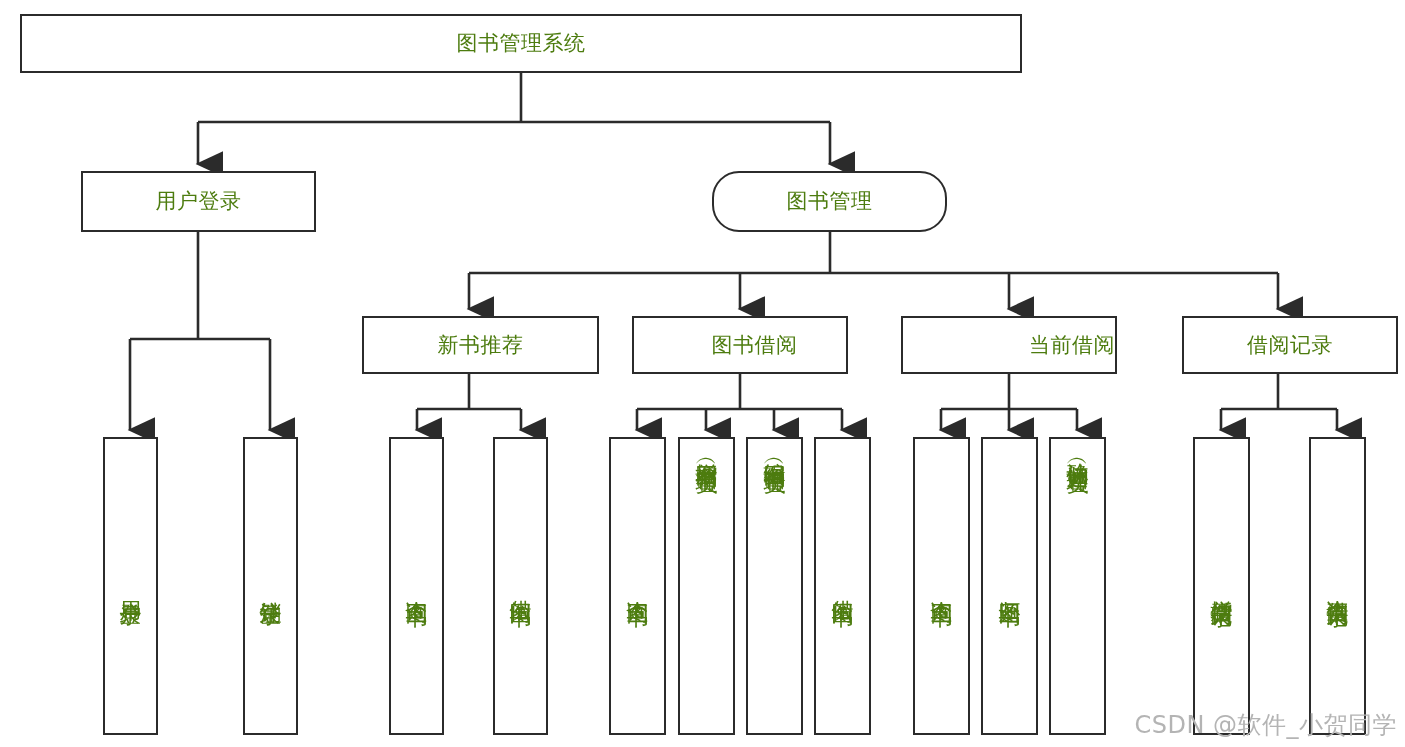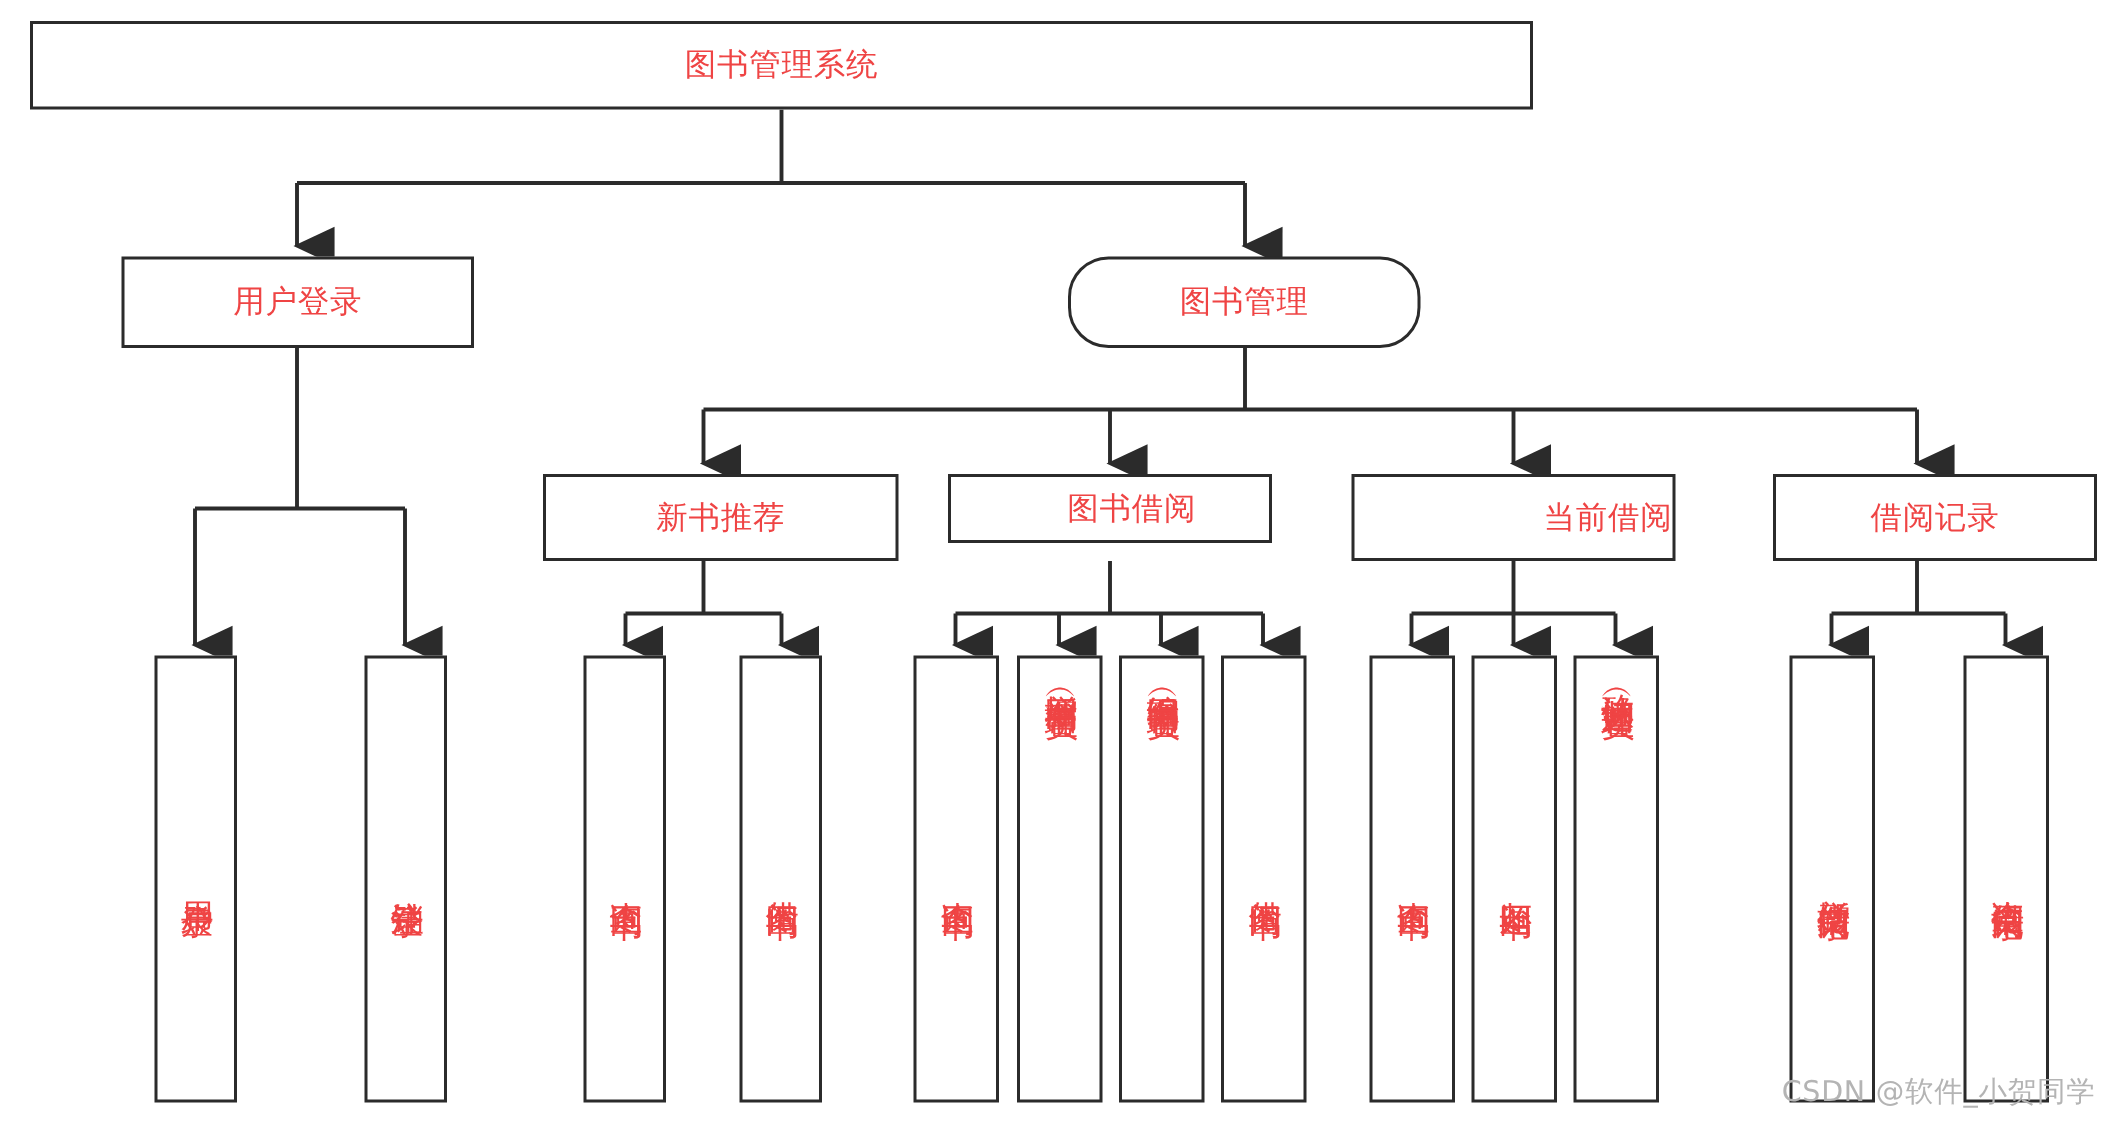"图书管理系统" .node { color: #ef4444 -> #4d7c0f }
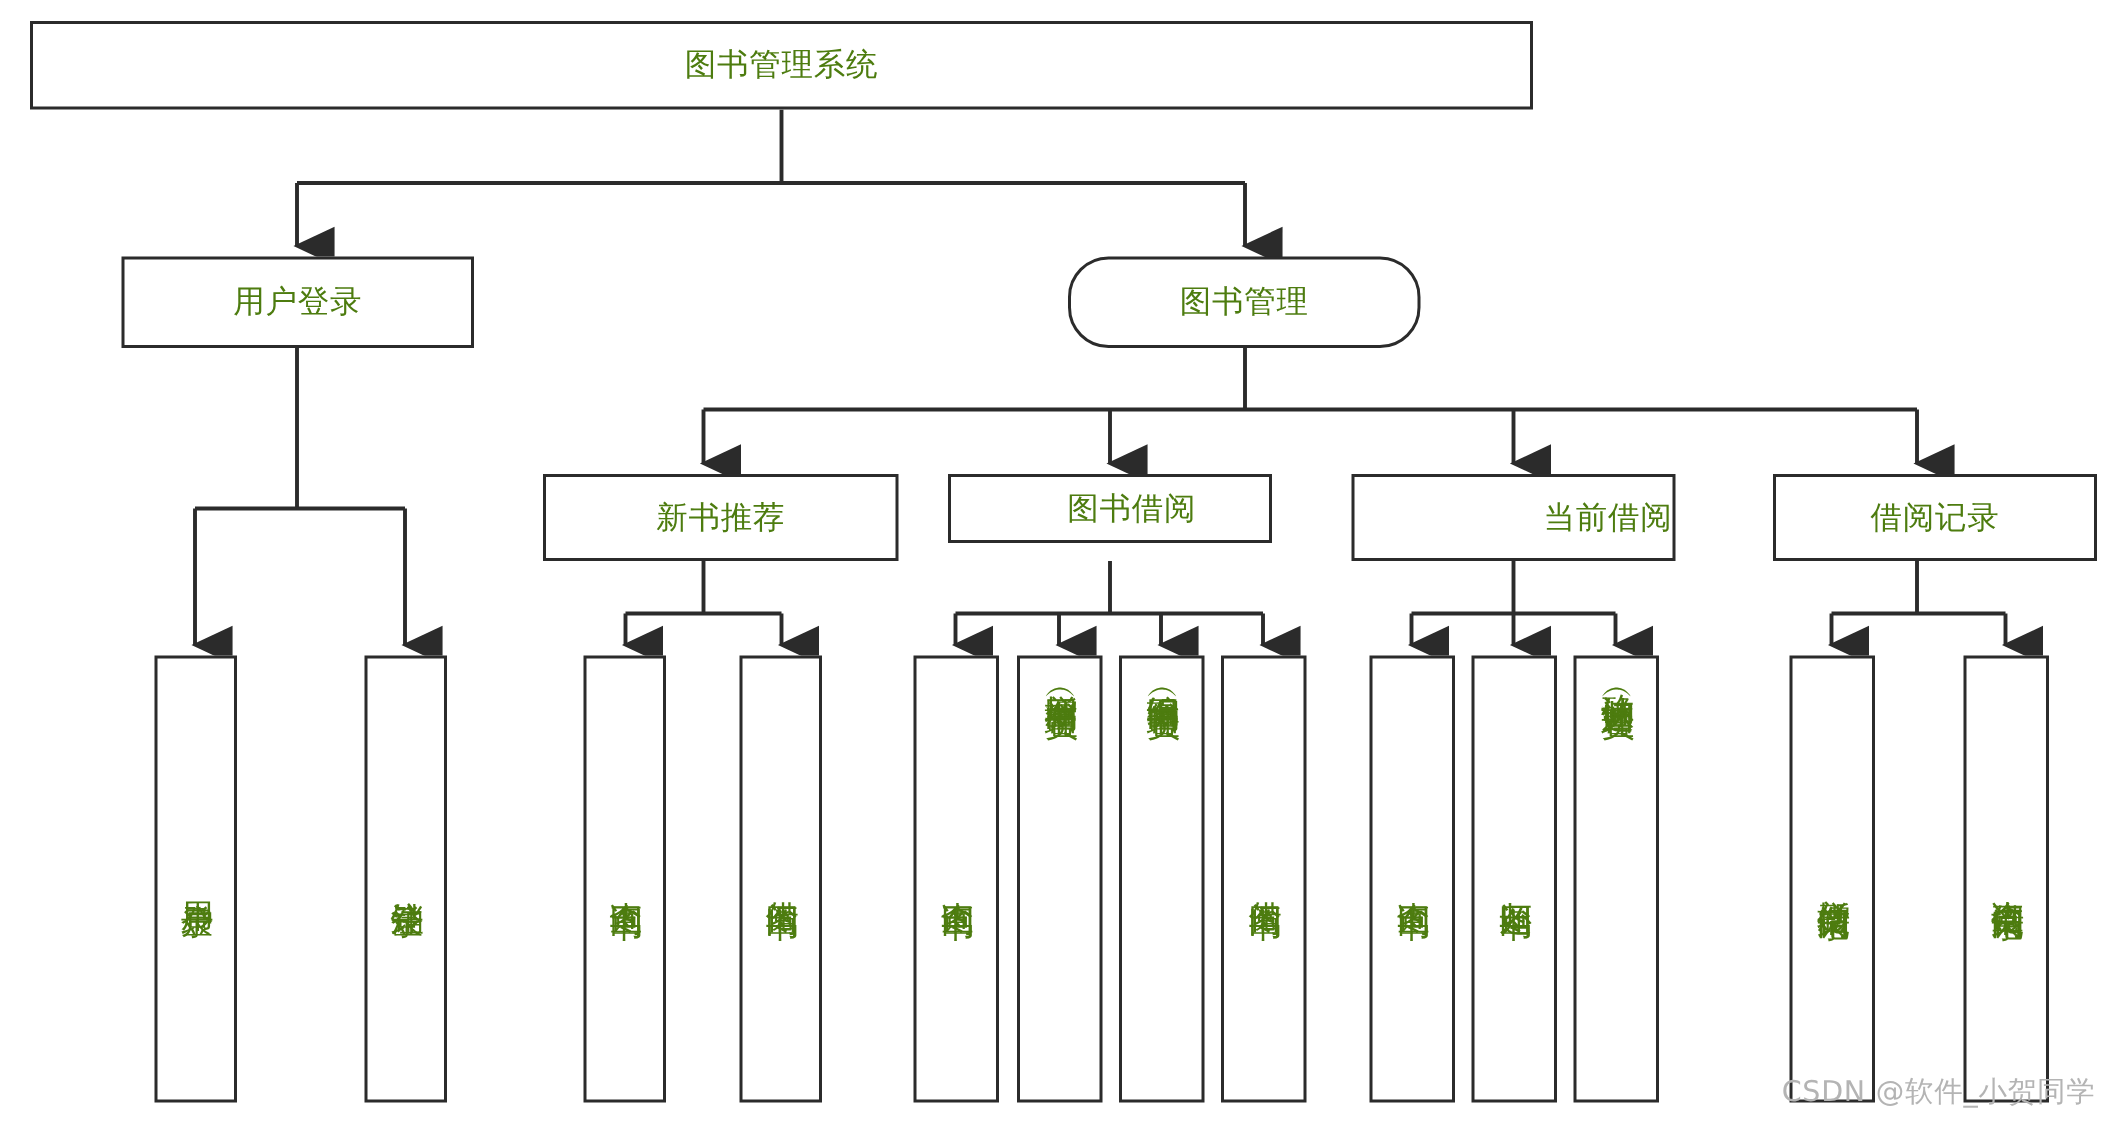"图书借阅" div.node { height: 46px -> 58px }
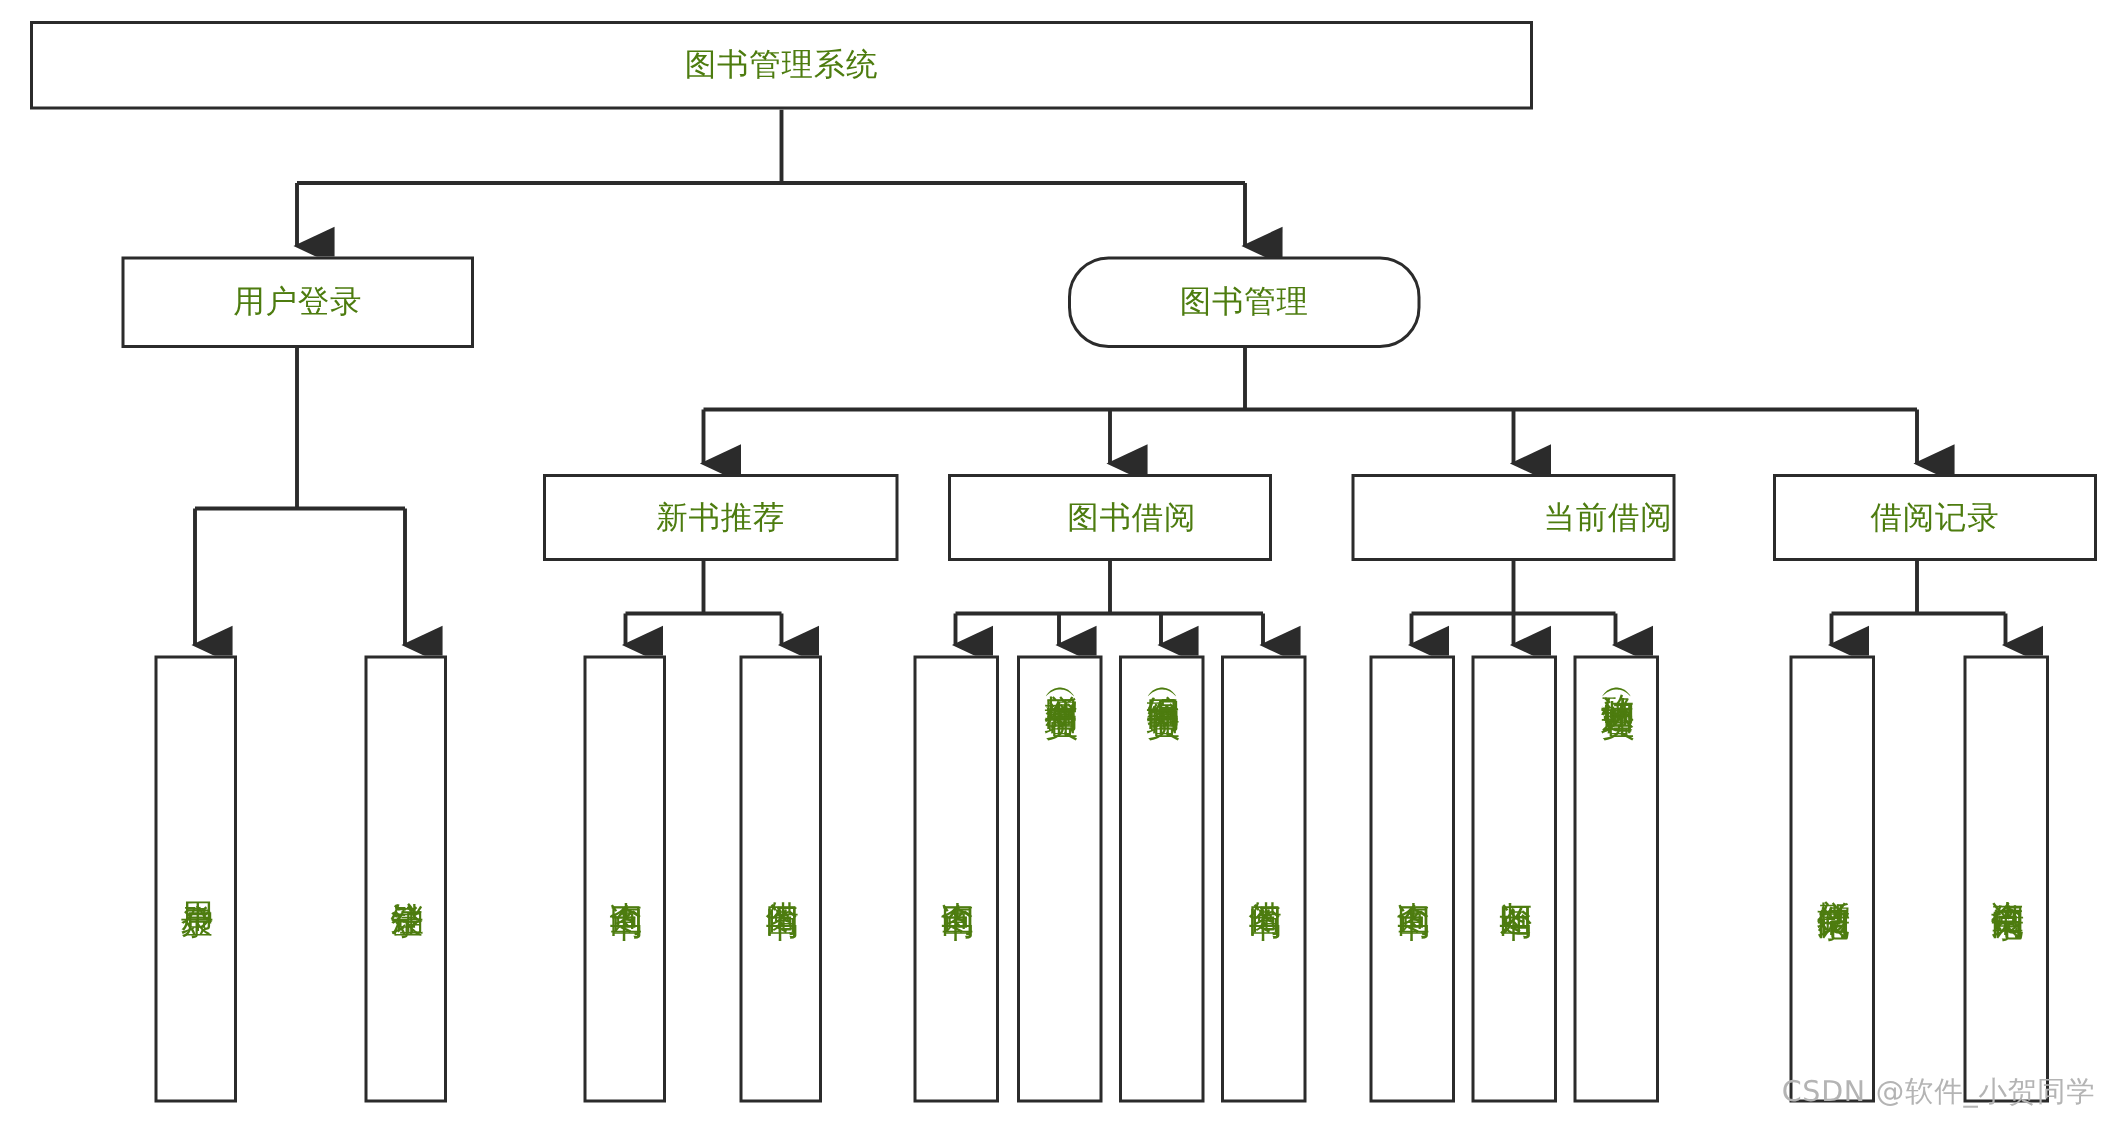"CSDN @软件_小贺同学" .watermark { font-size: 19px -> 24px }
